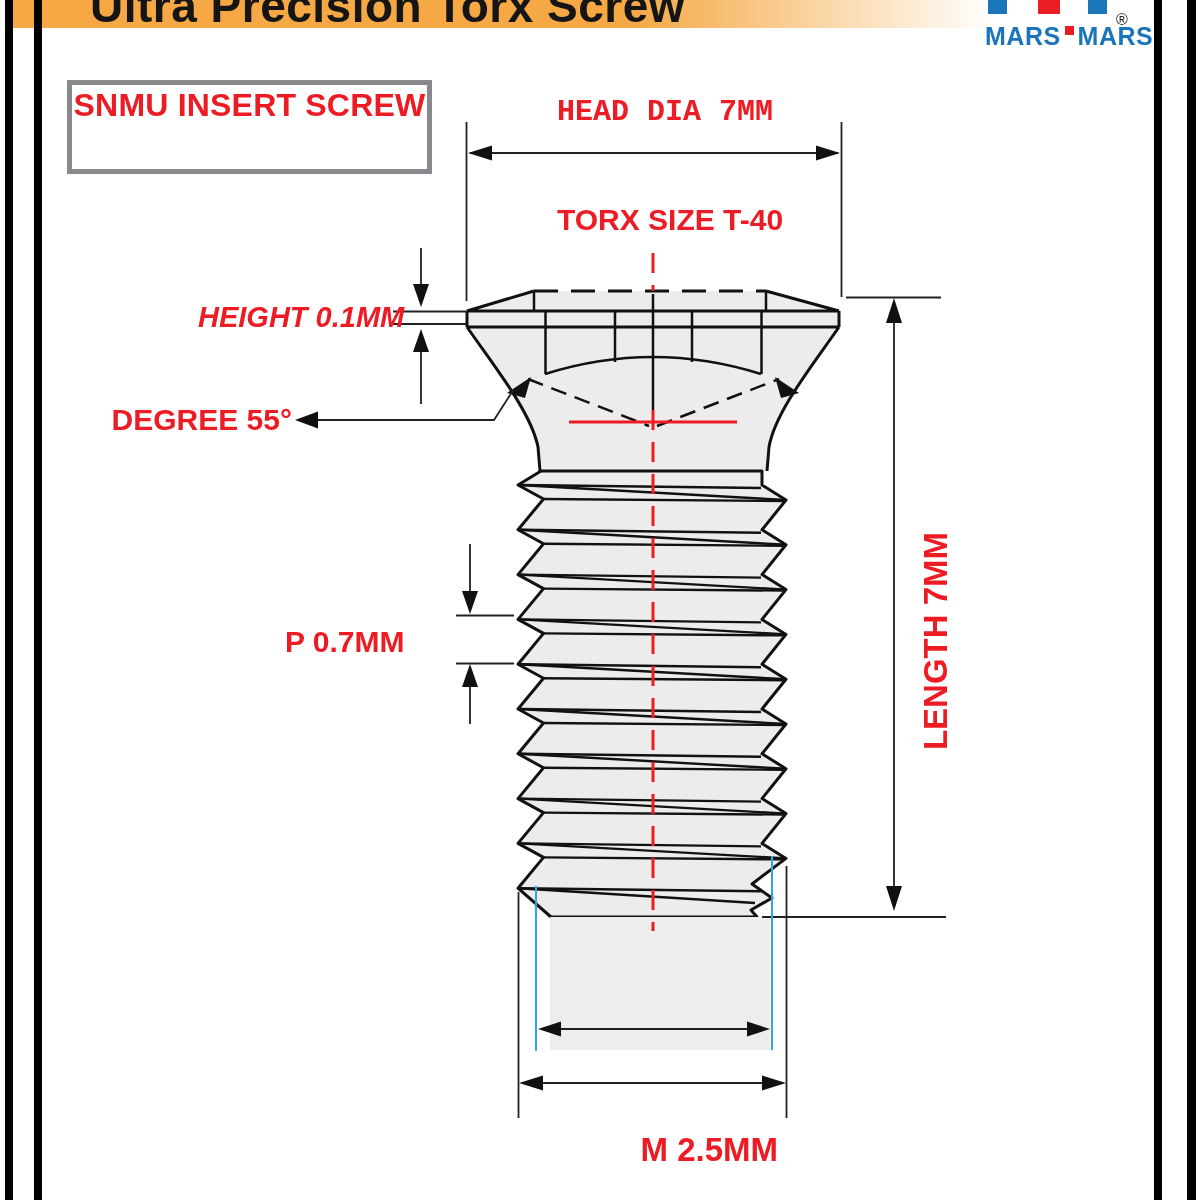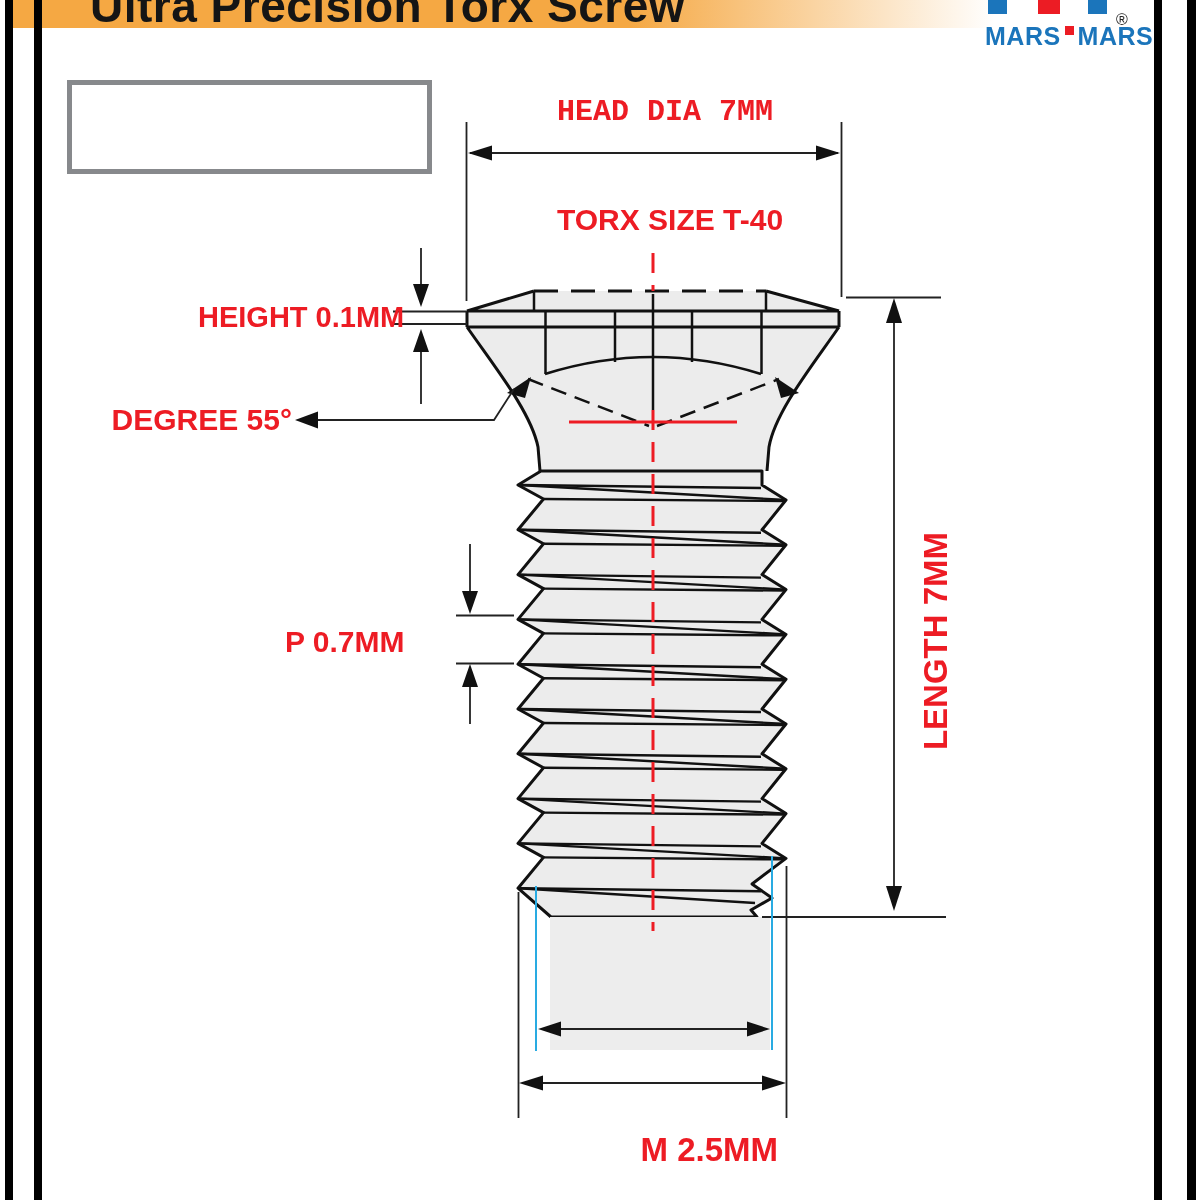"SNMU INSERT SCREW" div.note-text { html: none -> <div>SNMU INSERT SCREW</div> }
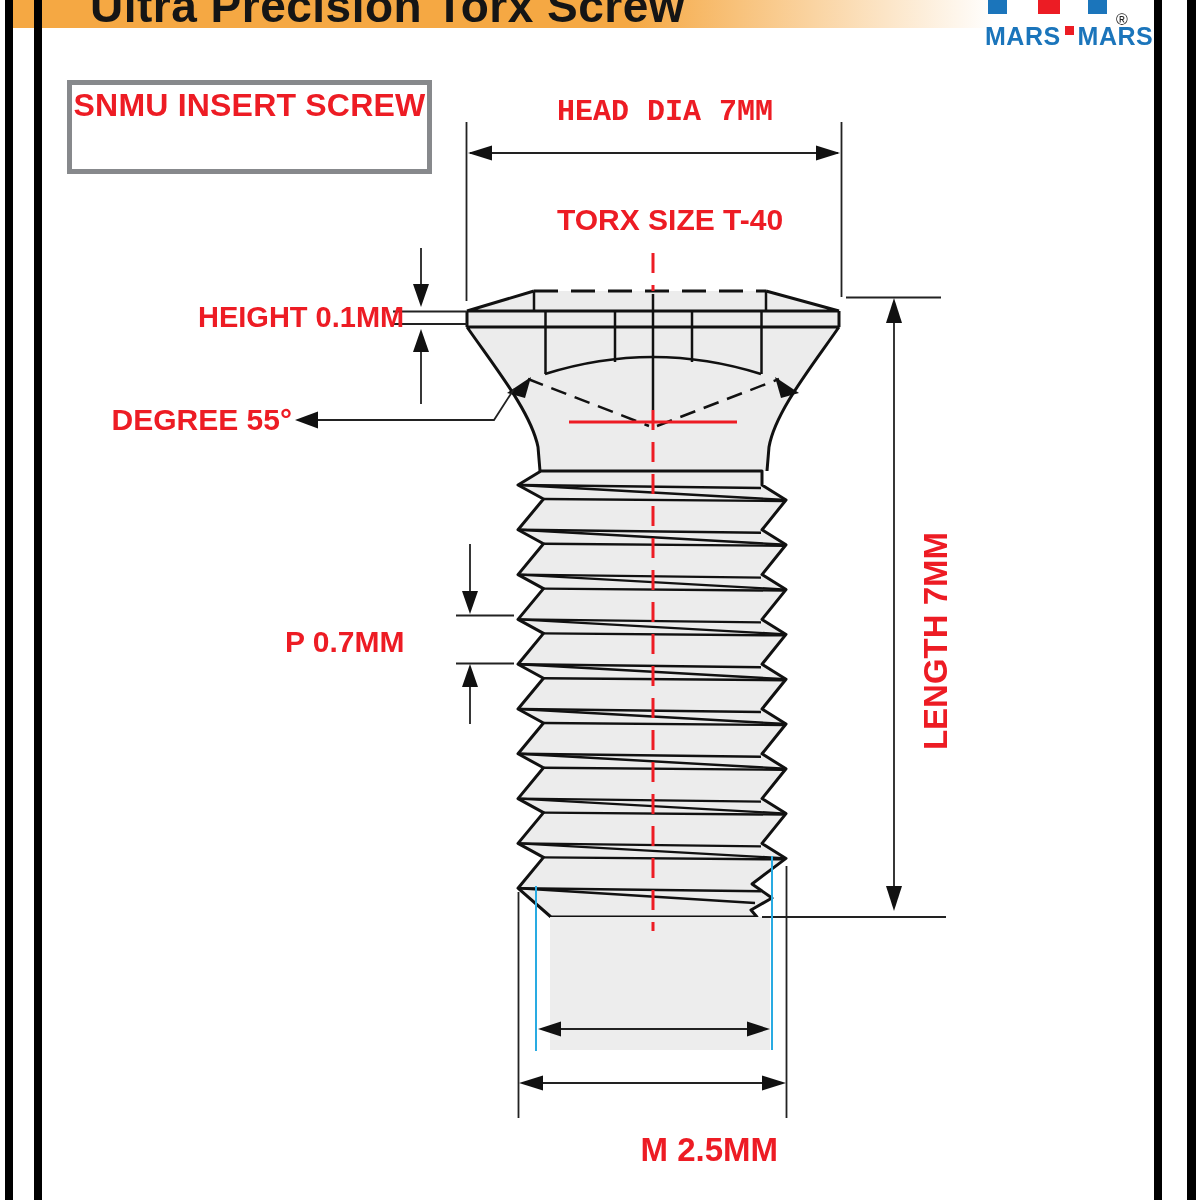"HEIGHT 0.1MM" #lbl-height { font-style: none -> italic }
